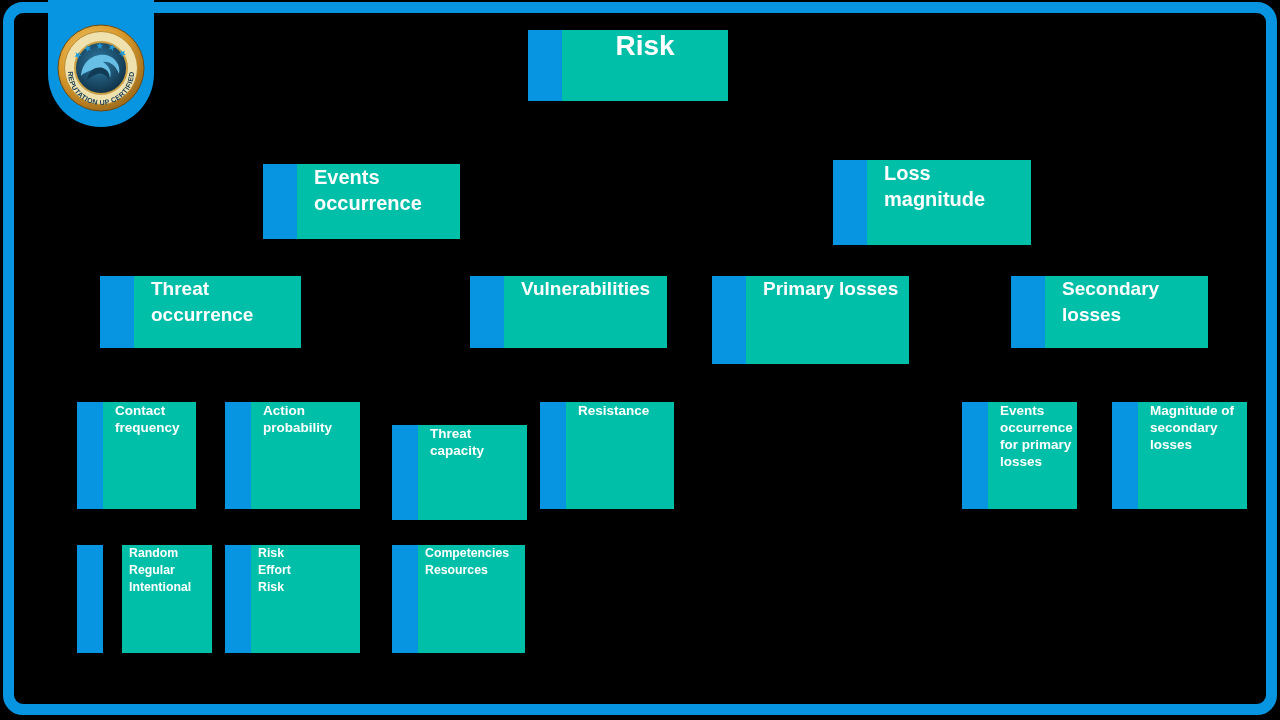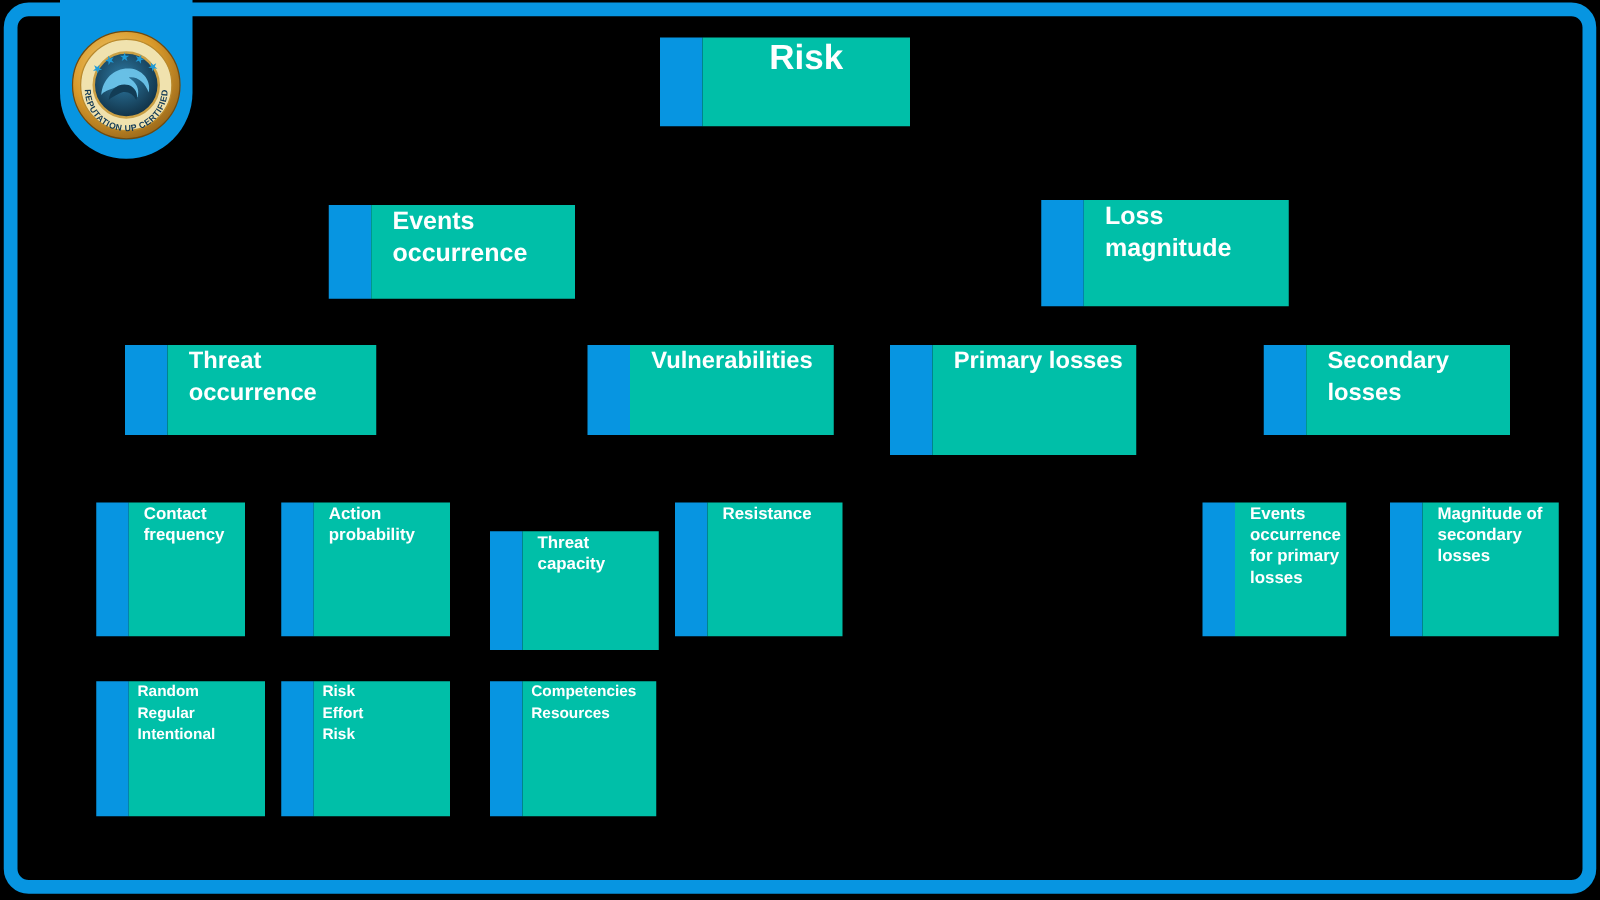"Random" div.node { gap: none -> 19px }
